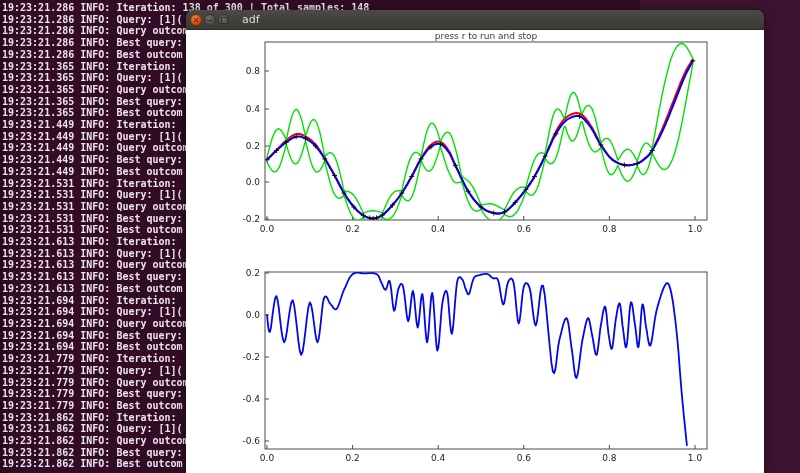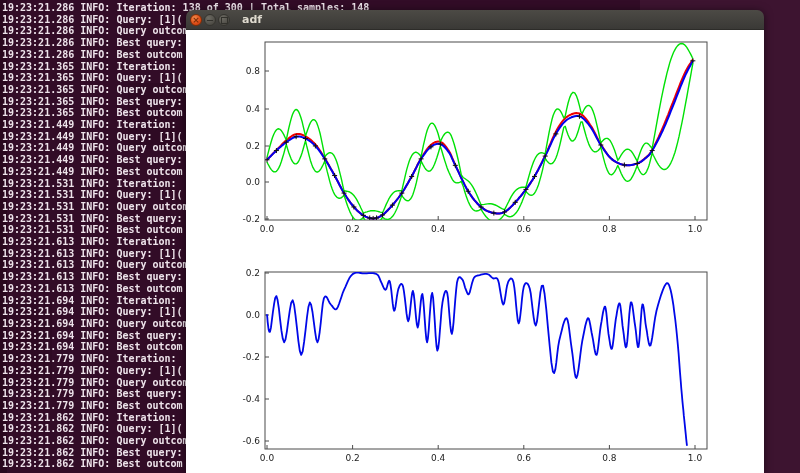"adf" .tb-title { font-weight: bold -> normal }
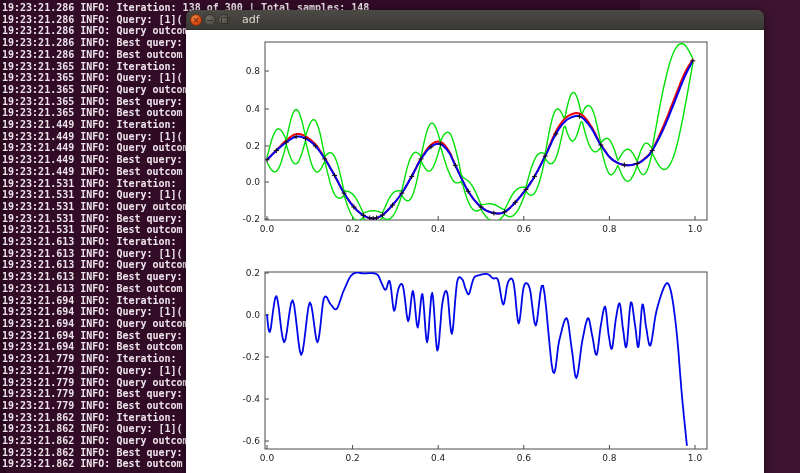"press r to run and" span.fig-title { html: none -> <span>press r to run and stop</span> }
